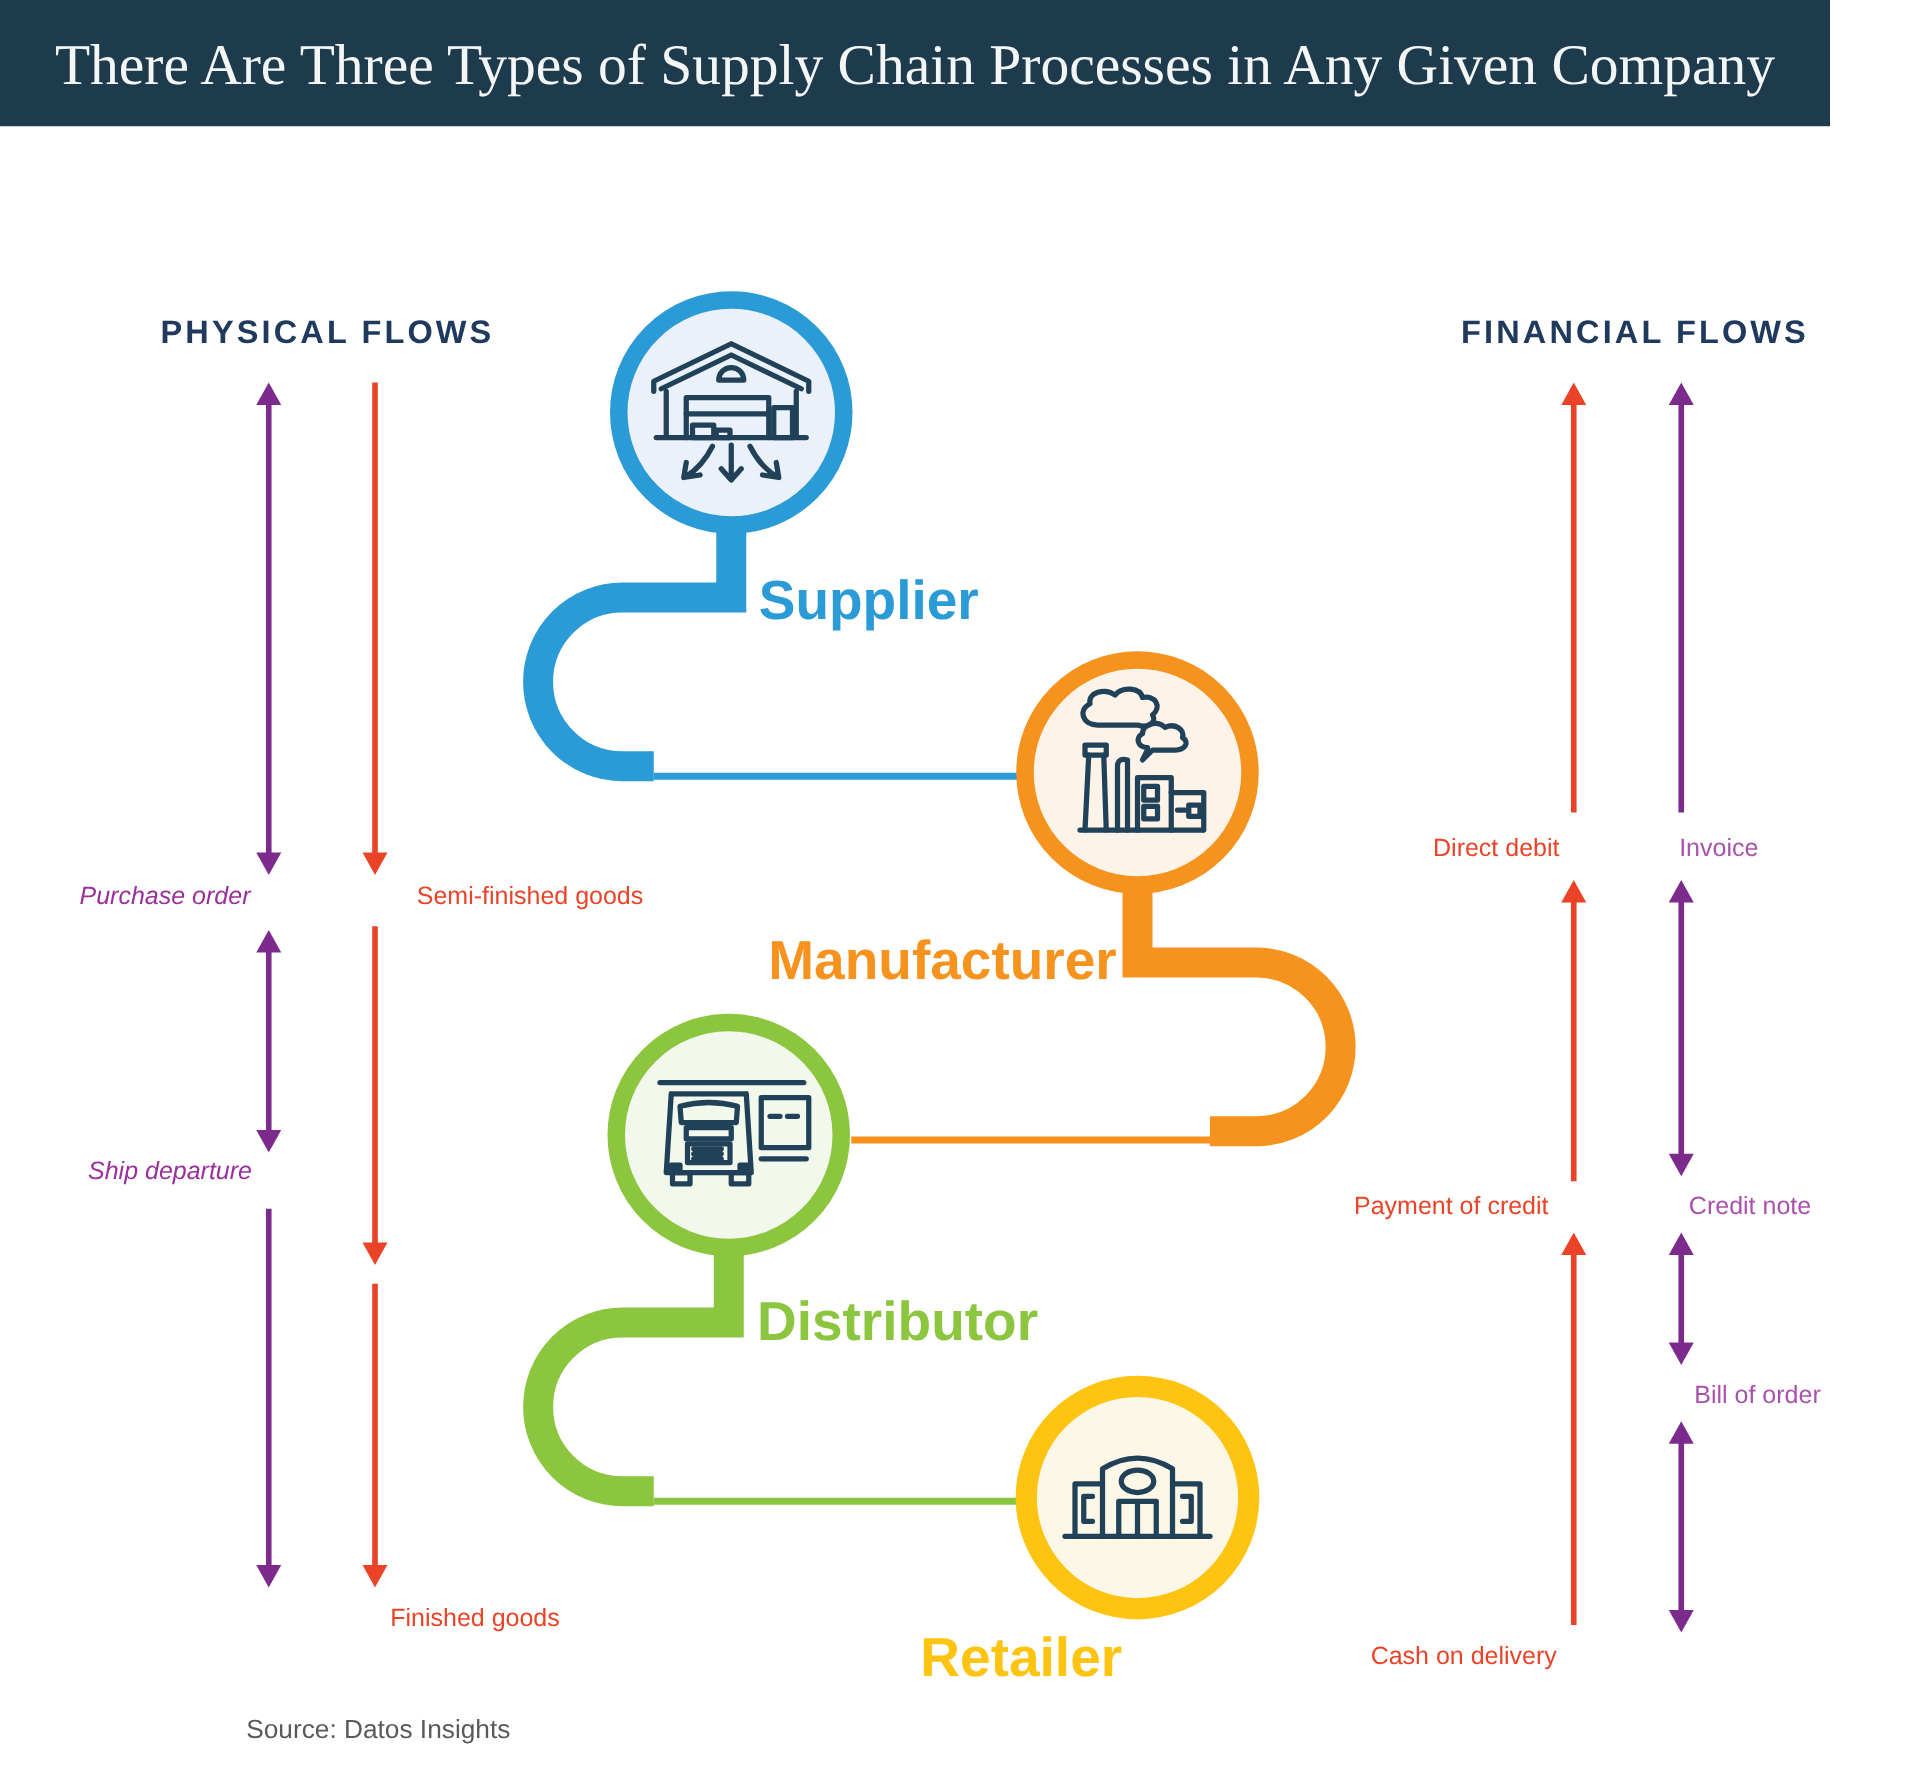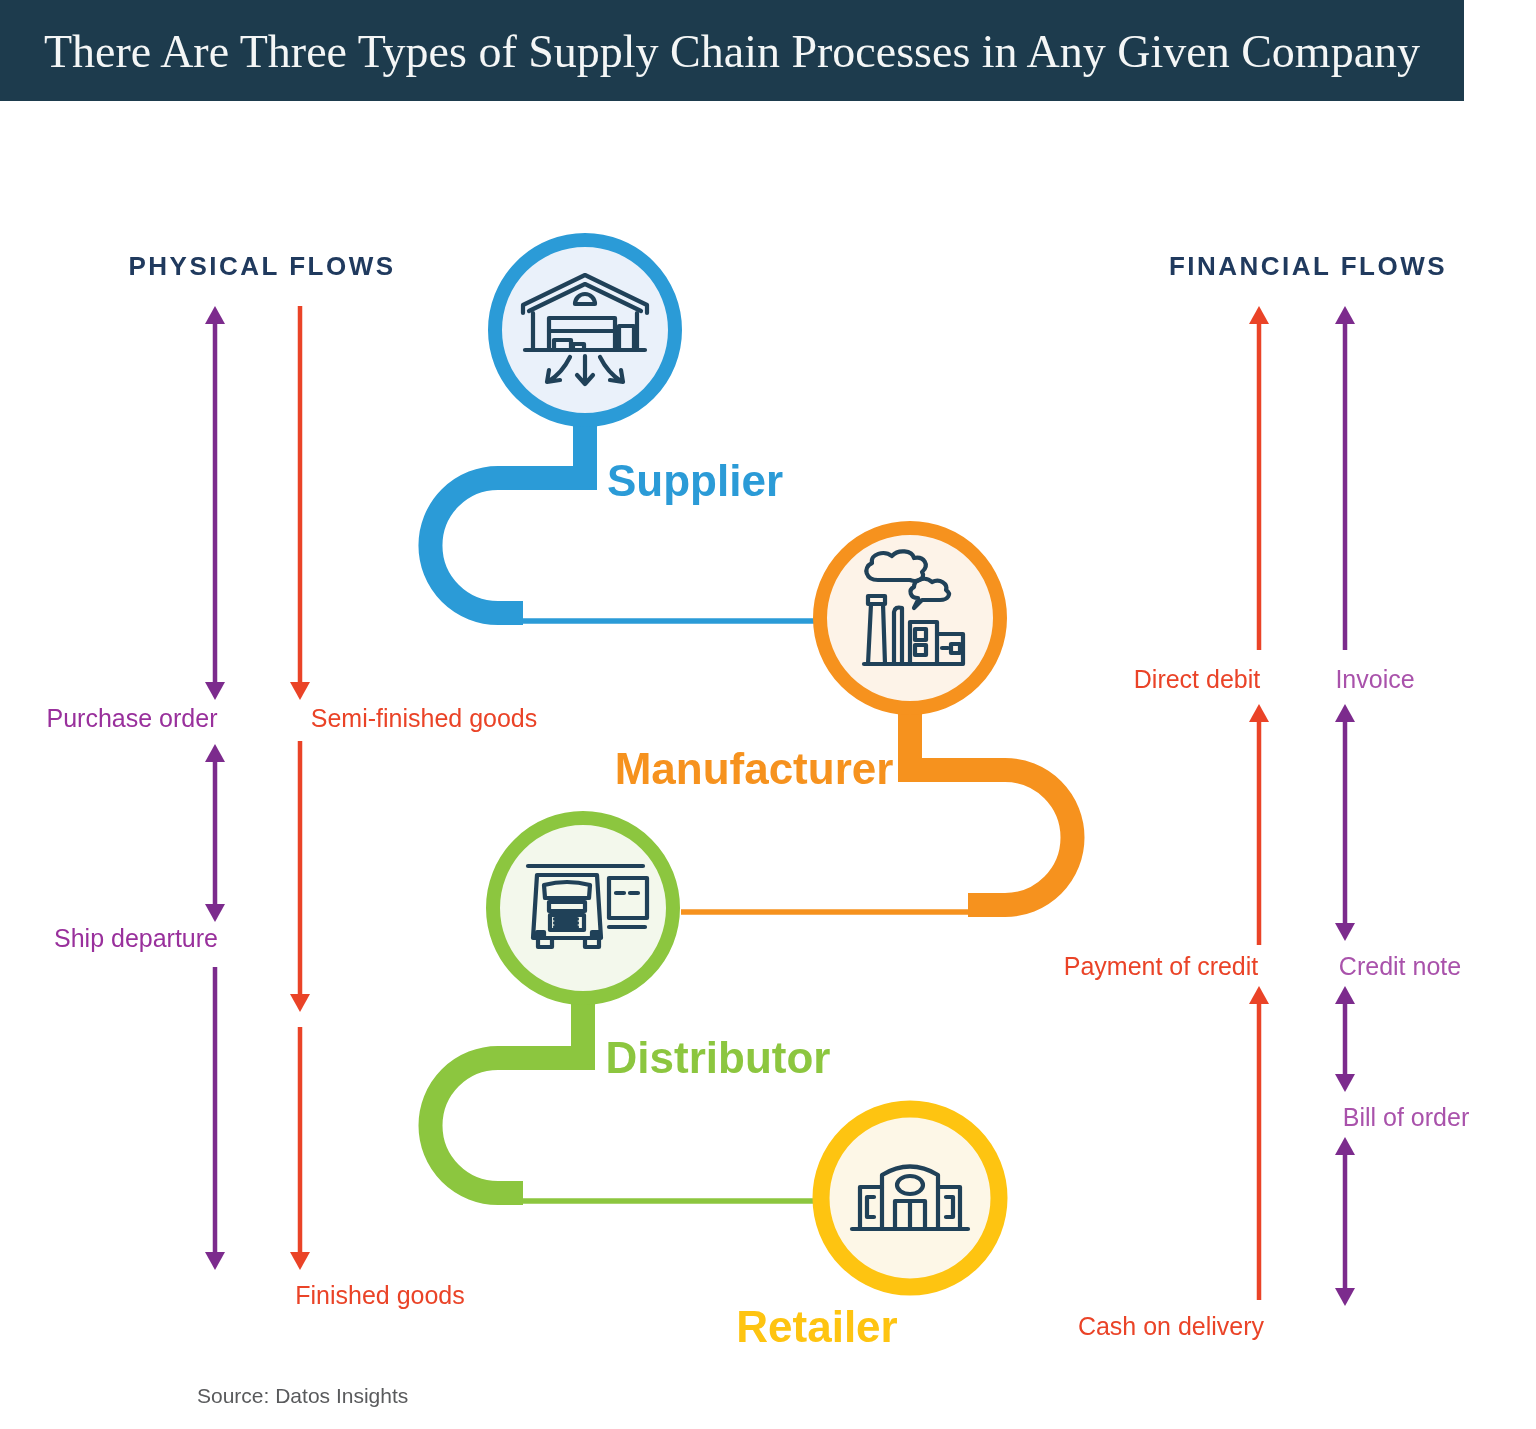"Direct debit" .flow-label { font-size: 25px -> 20px }
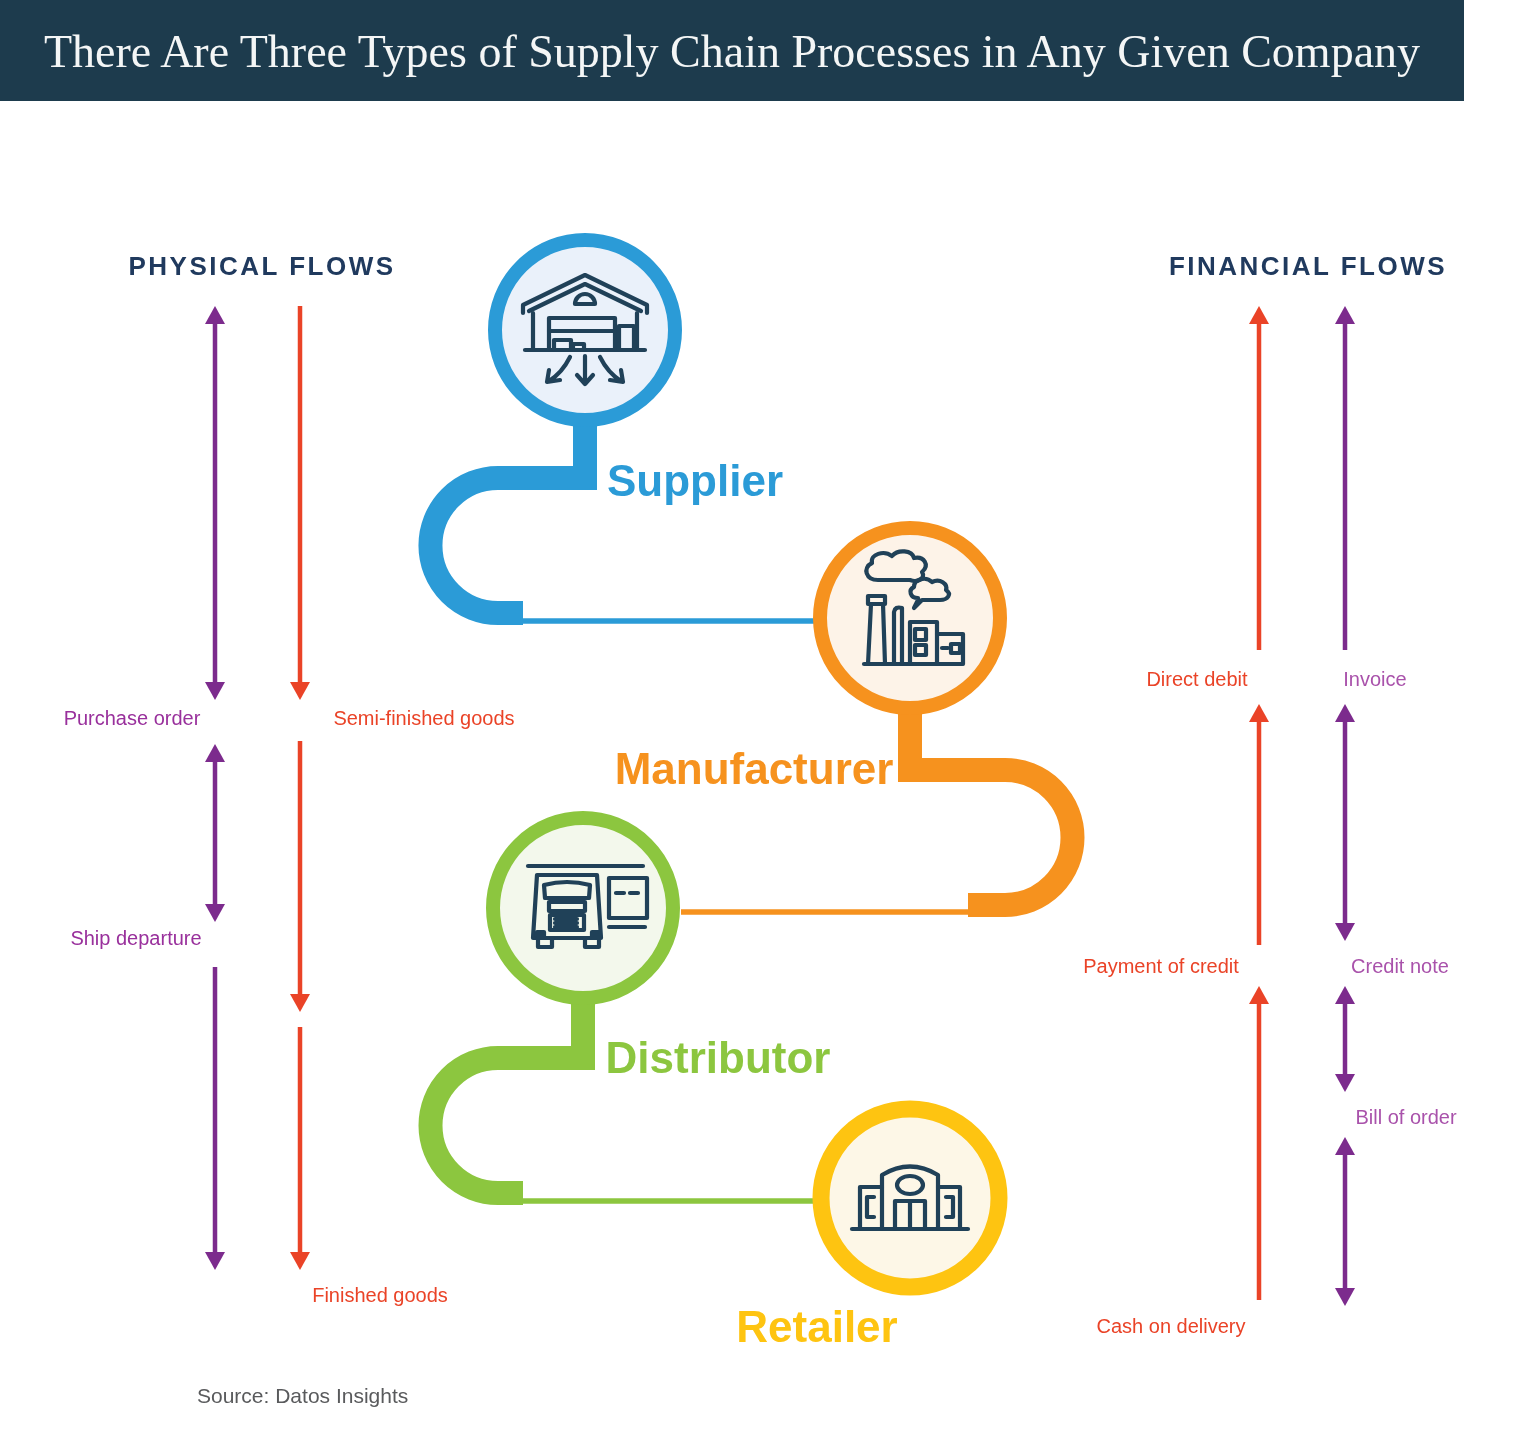"Purchase order" .purpleL-t { font-style: none -> italic }
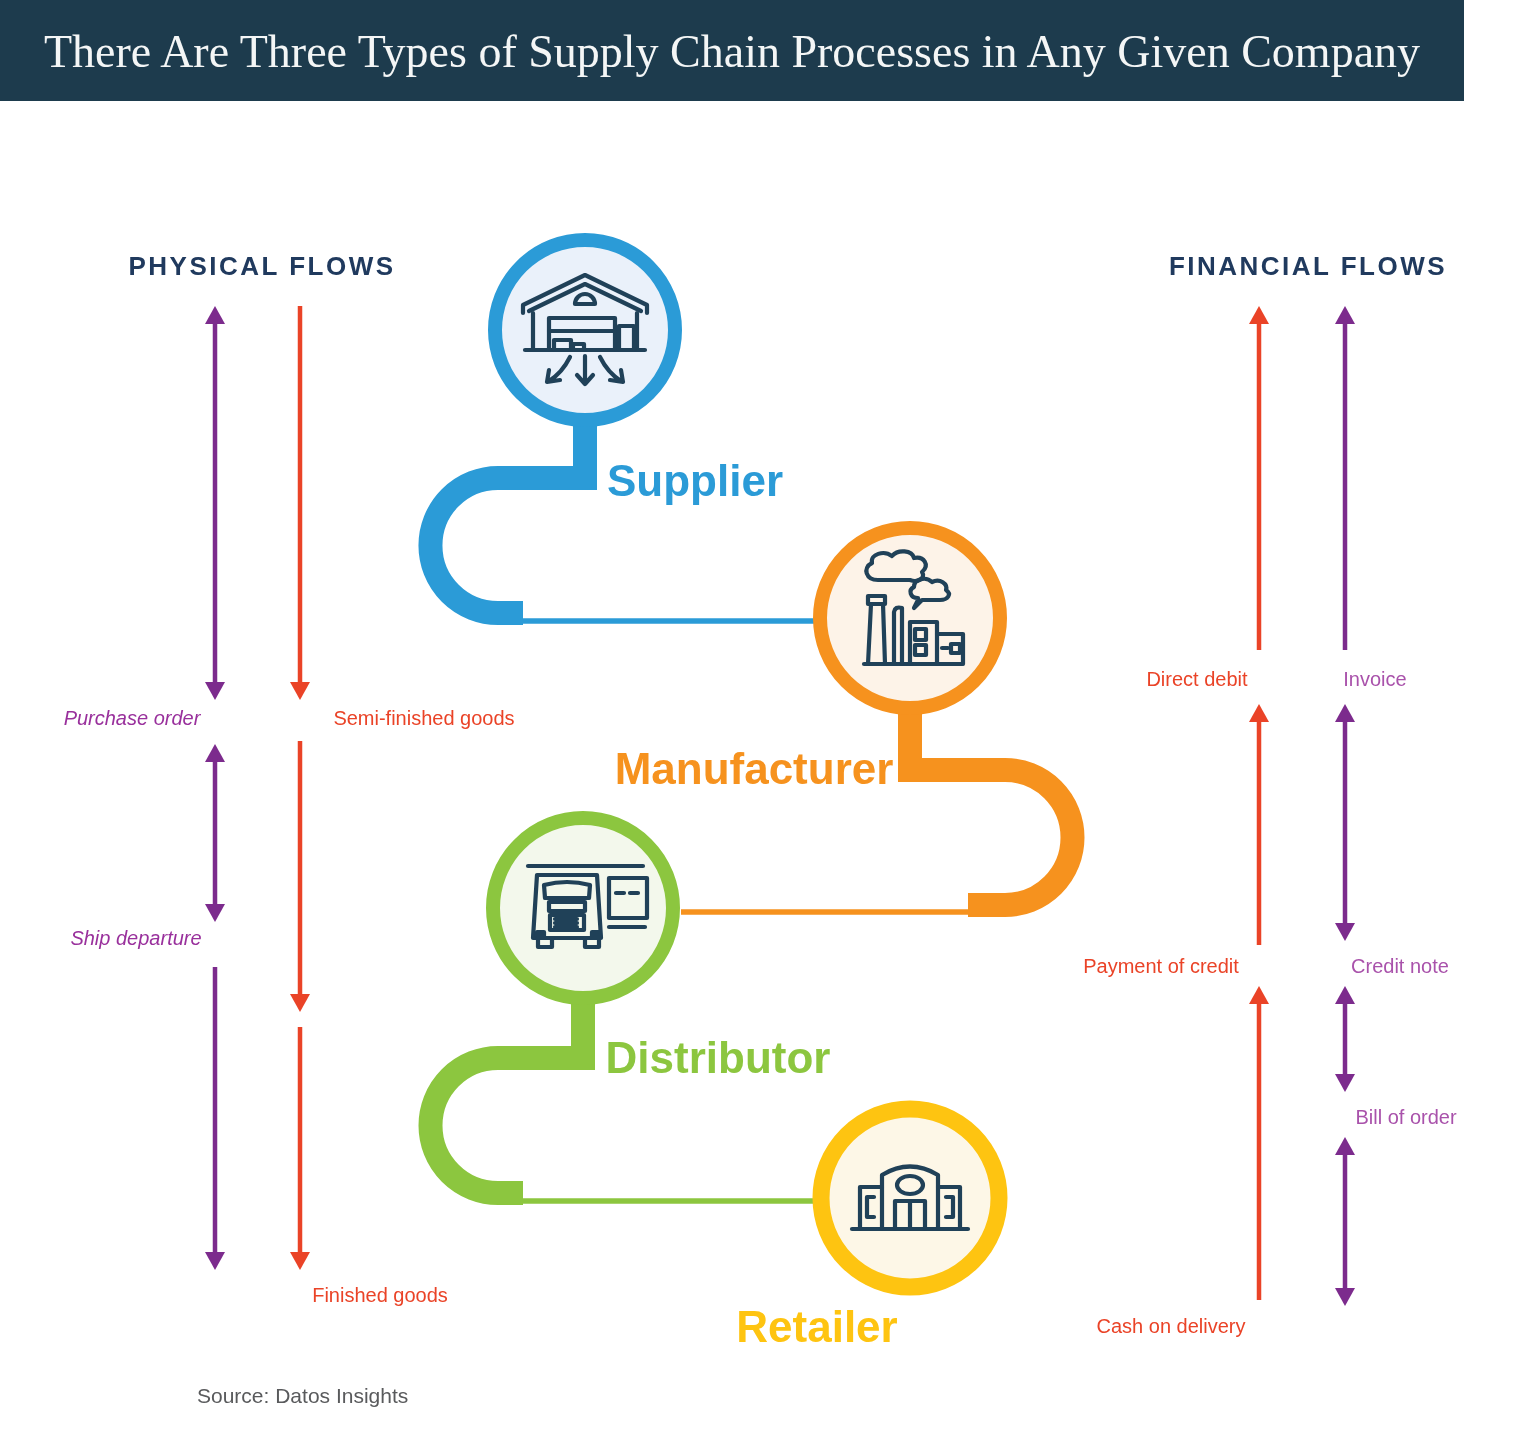"Source: Datos Insights" .source-note { margin-top: 12px -> none }
